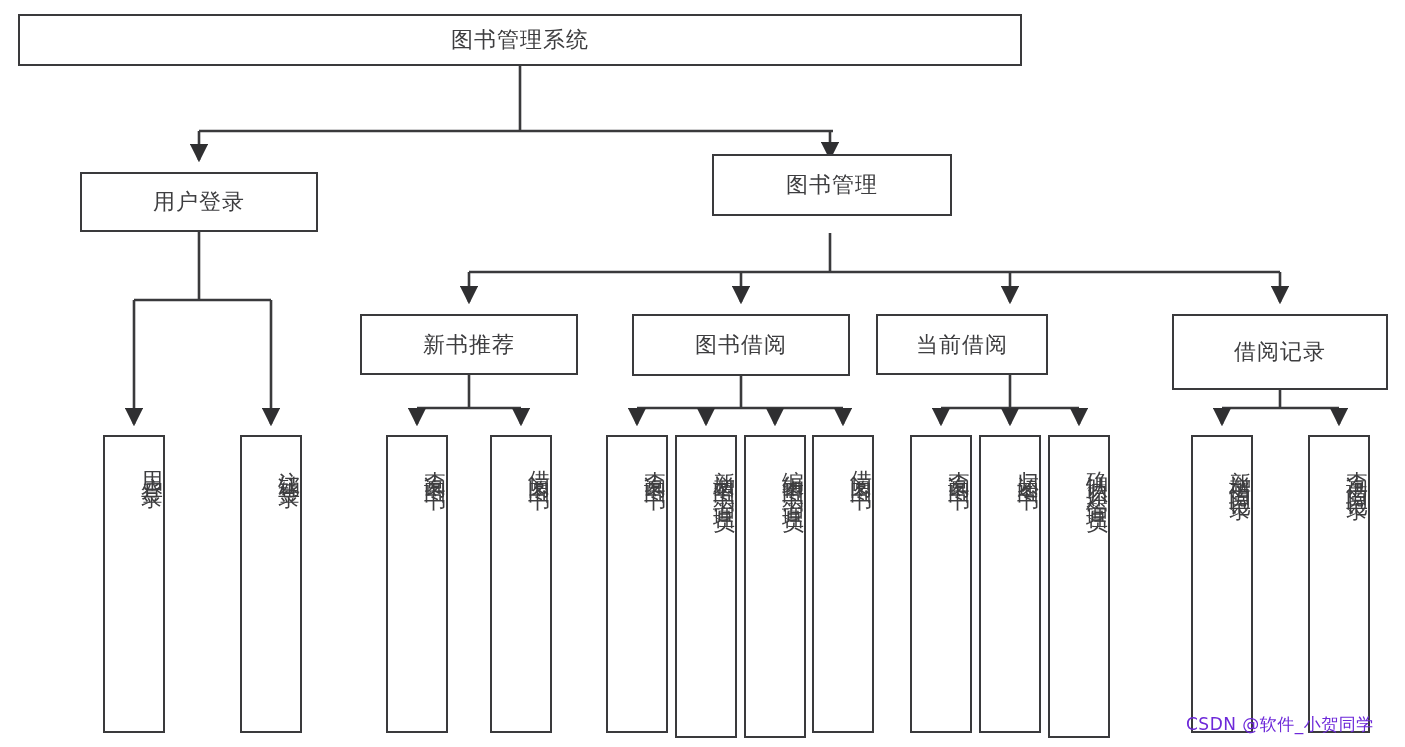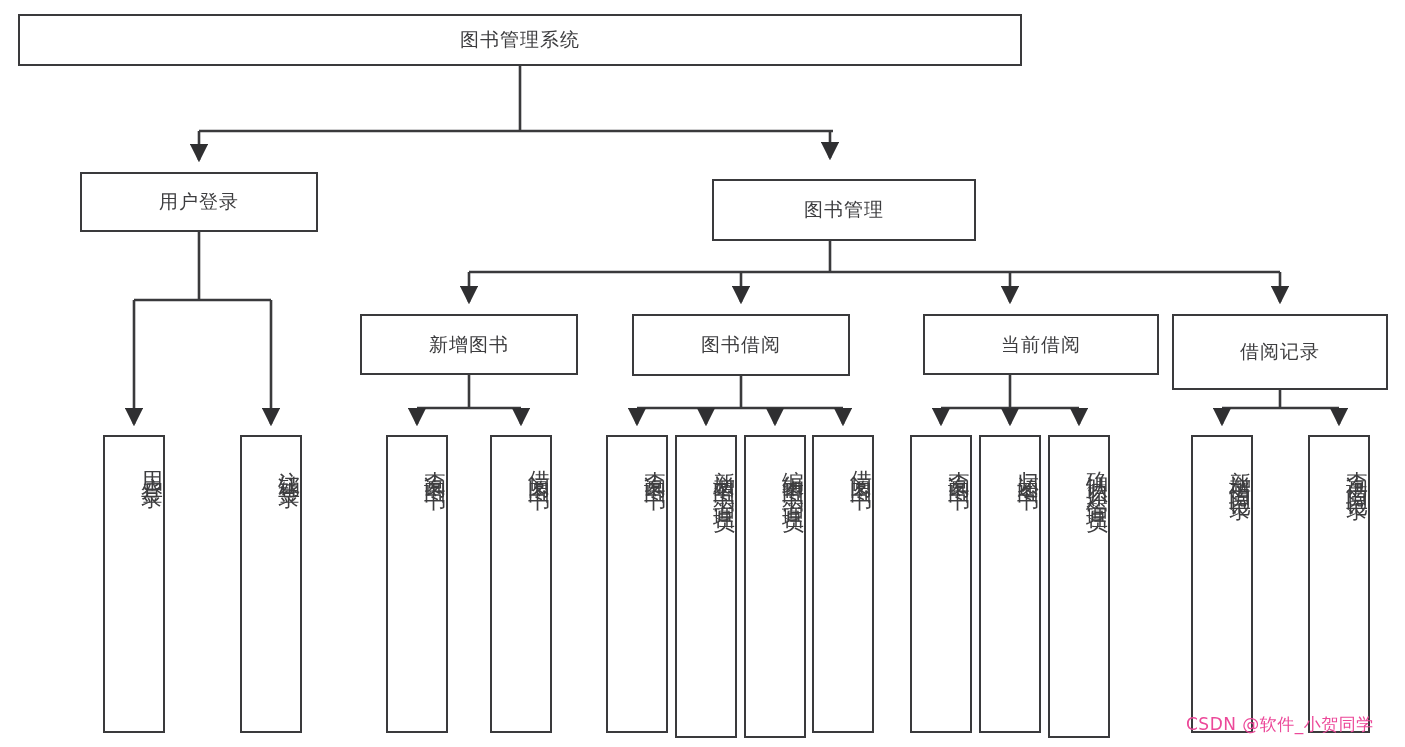"图书管理系统" .node.h { font-size: 19px -> 22px }
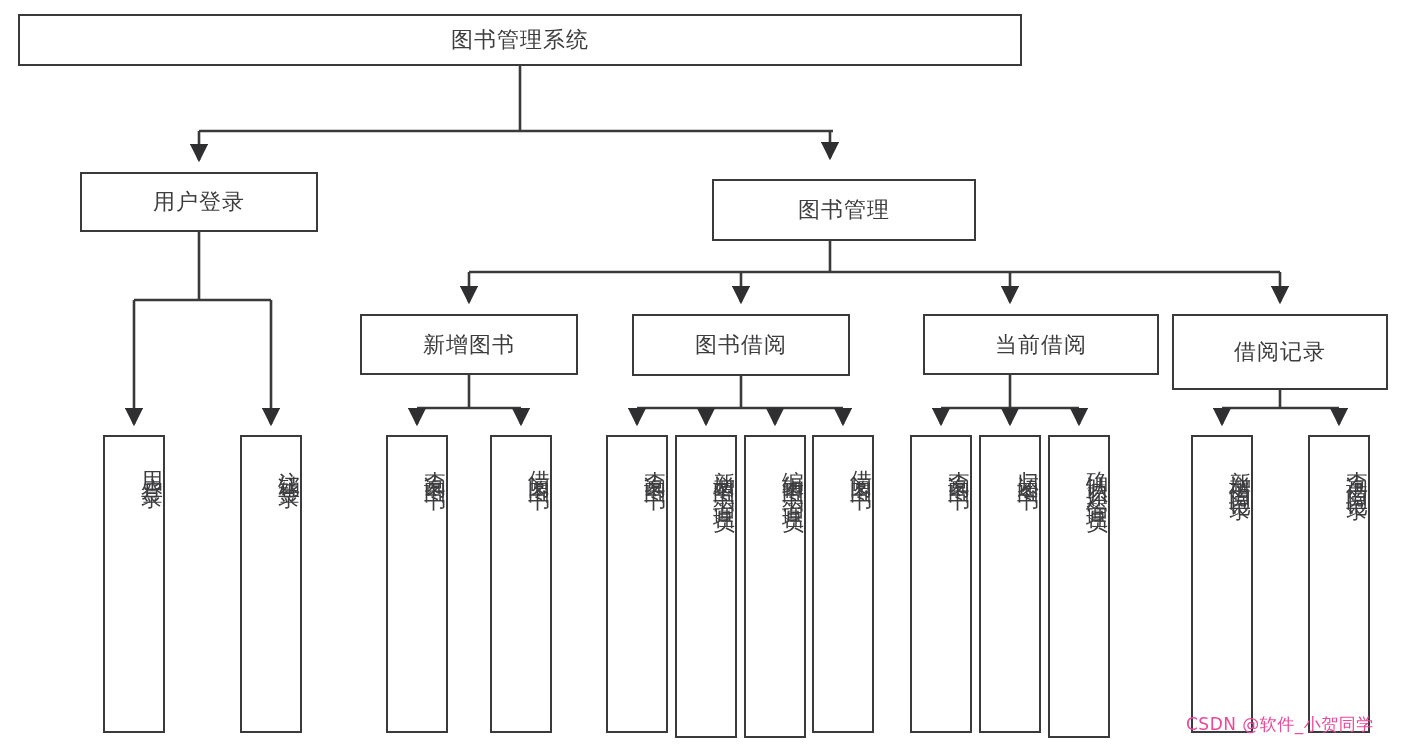"图书管理" div.node { top: 179px -> 154px; width: 264px -> 240px }
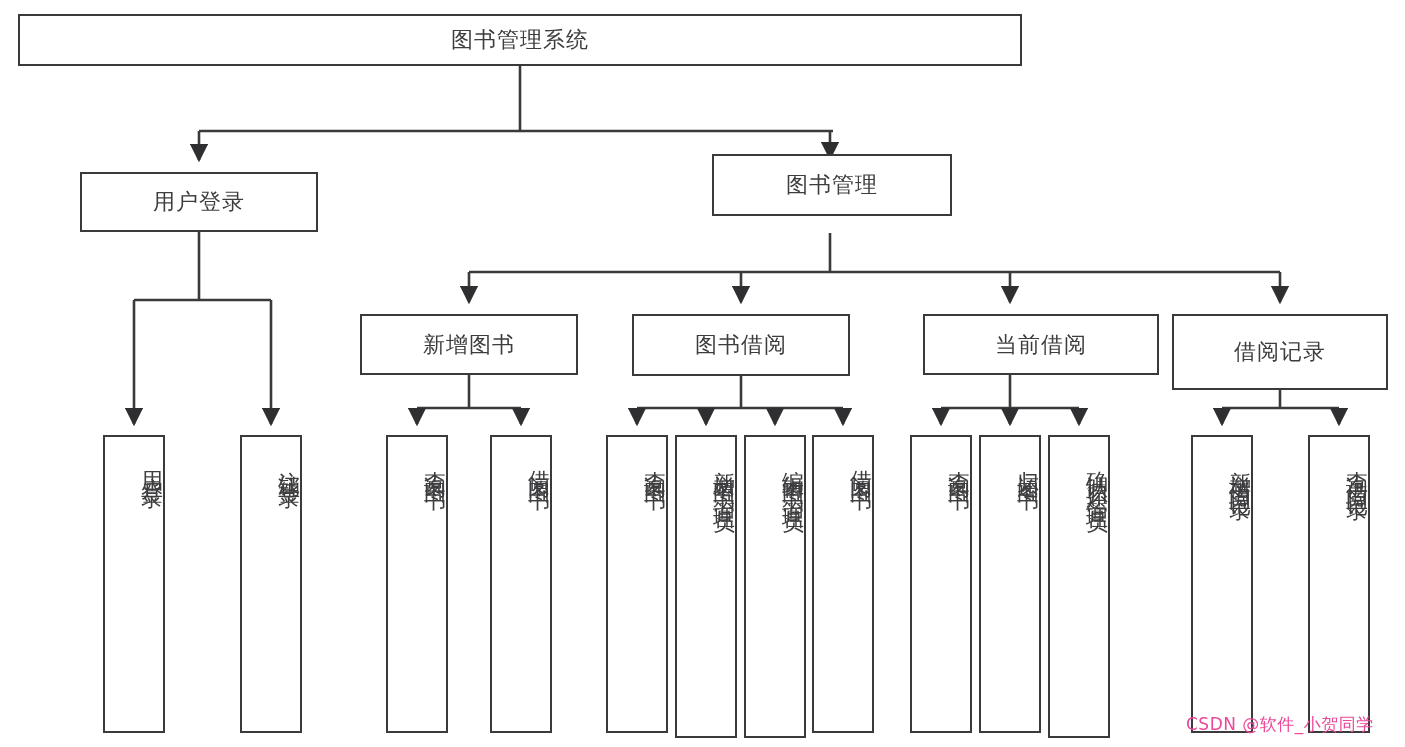"新增图书" span { text: 增图书 -> 书推荐 }
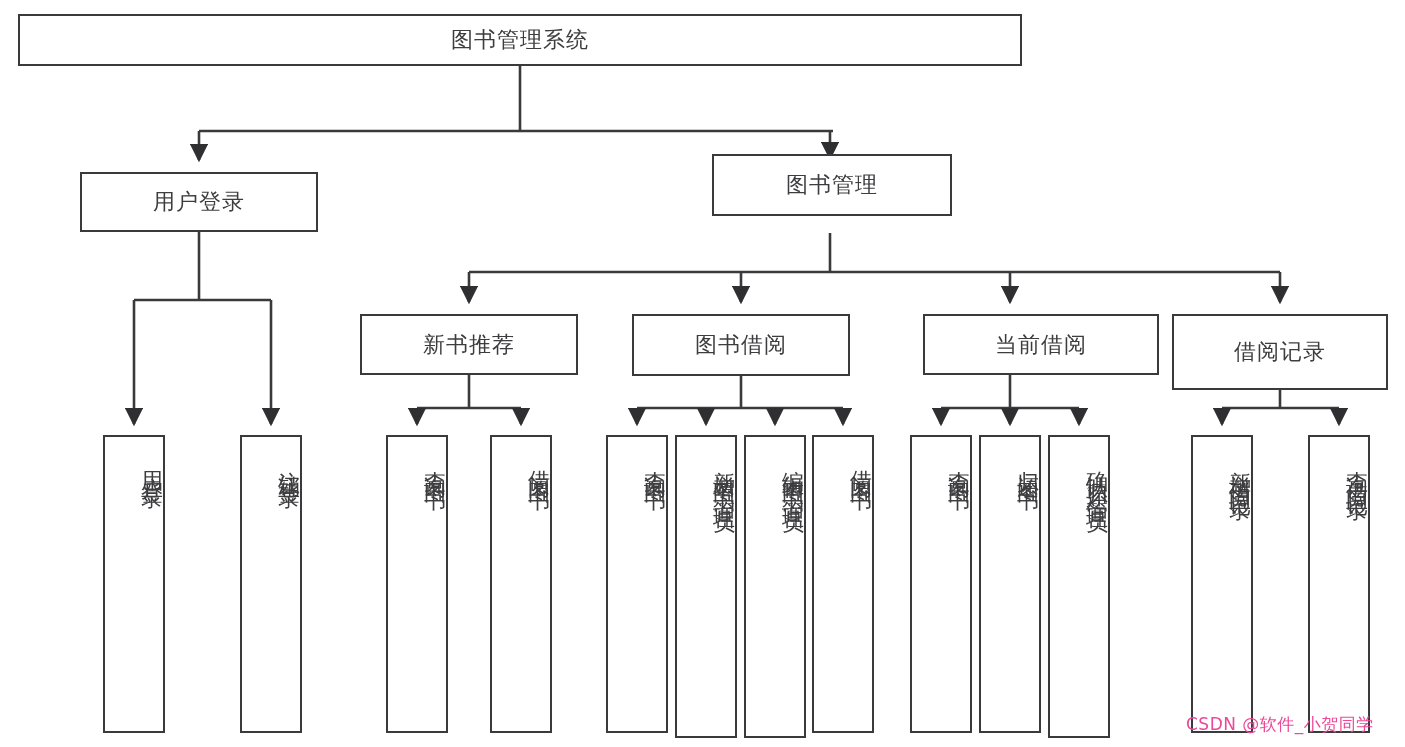"当前借阅" div.node { left: 923px -> 876px; width: 236px -> 172px }
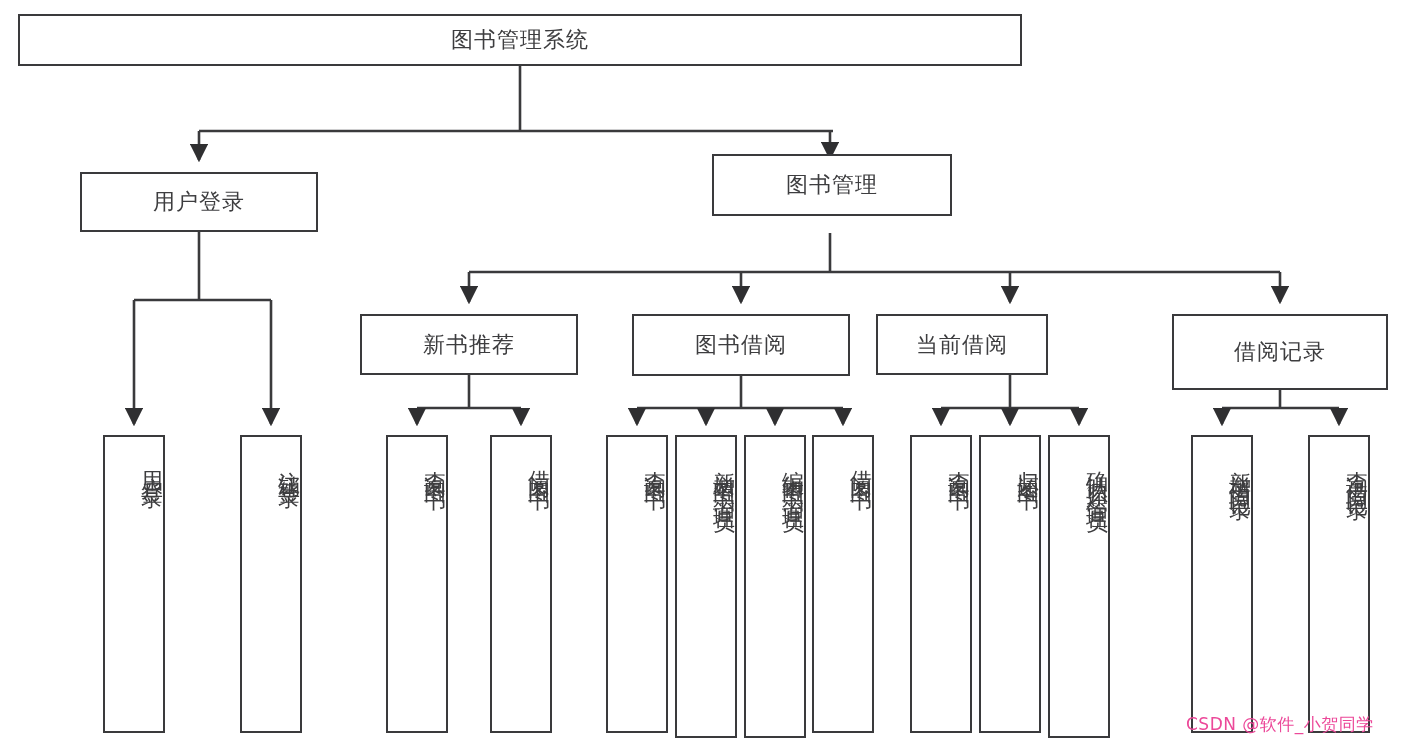"CSDN @软件_小贺同学" #watermark { color: #ec4899 -> #6d28d9 }
